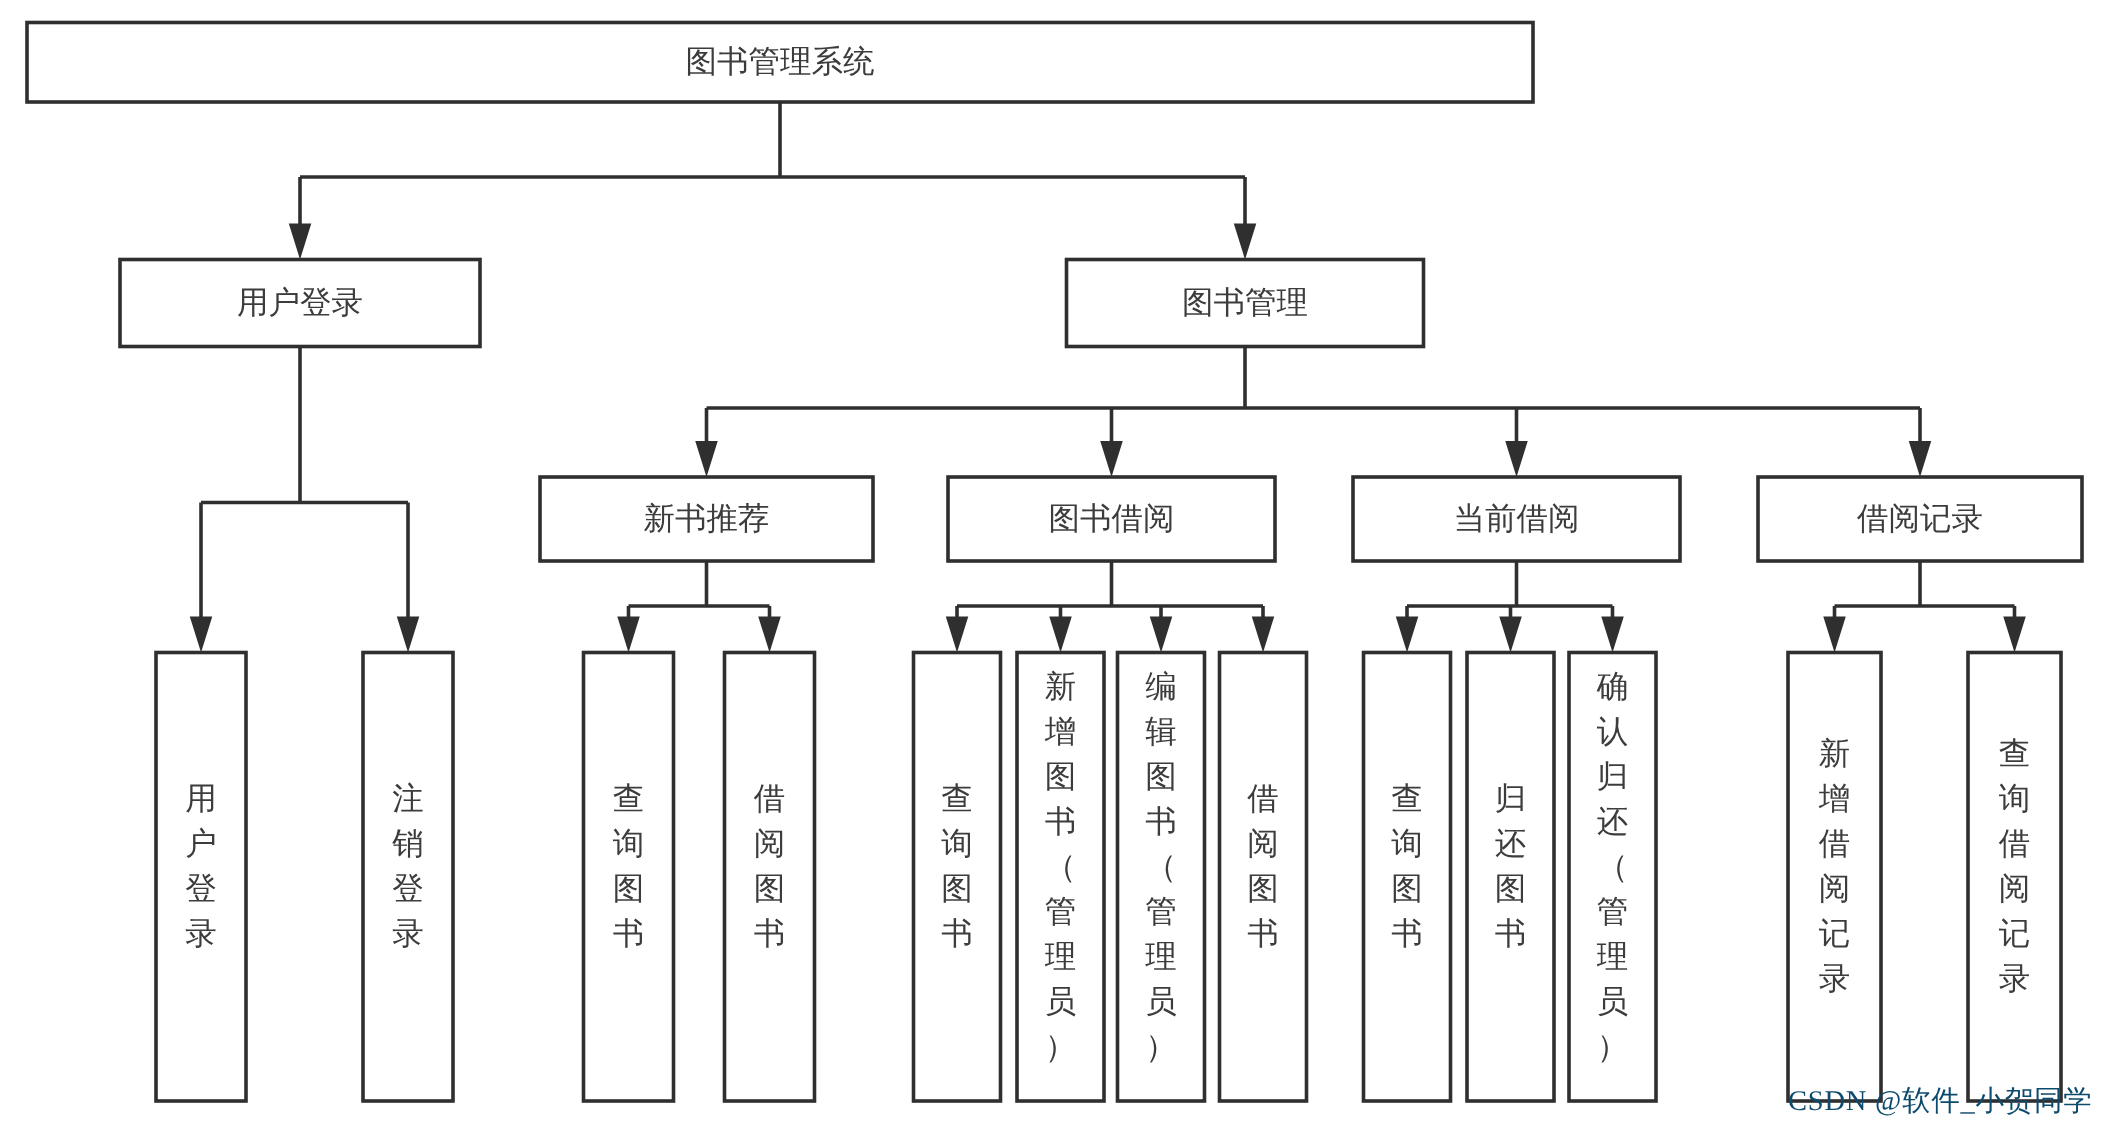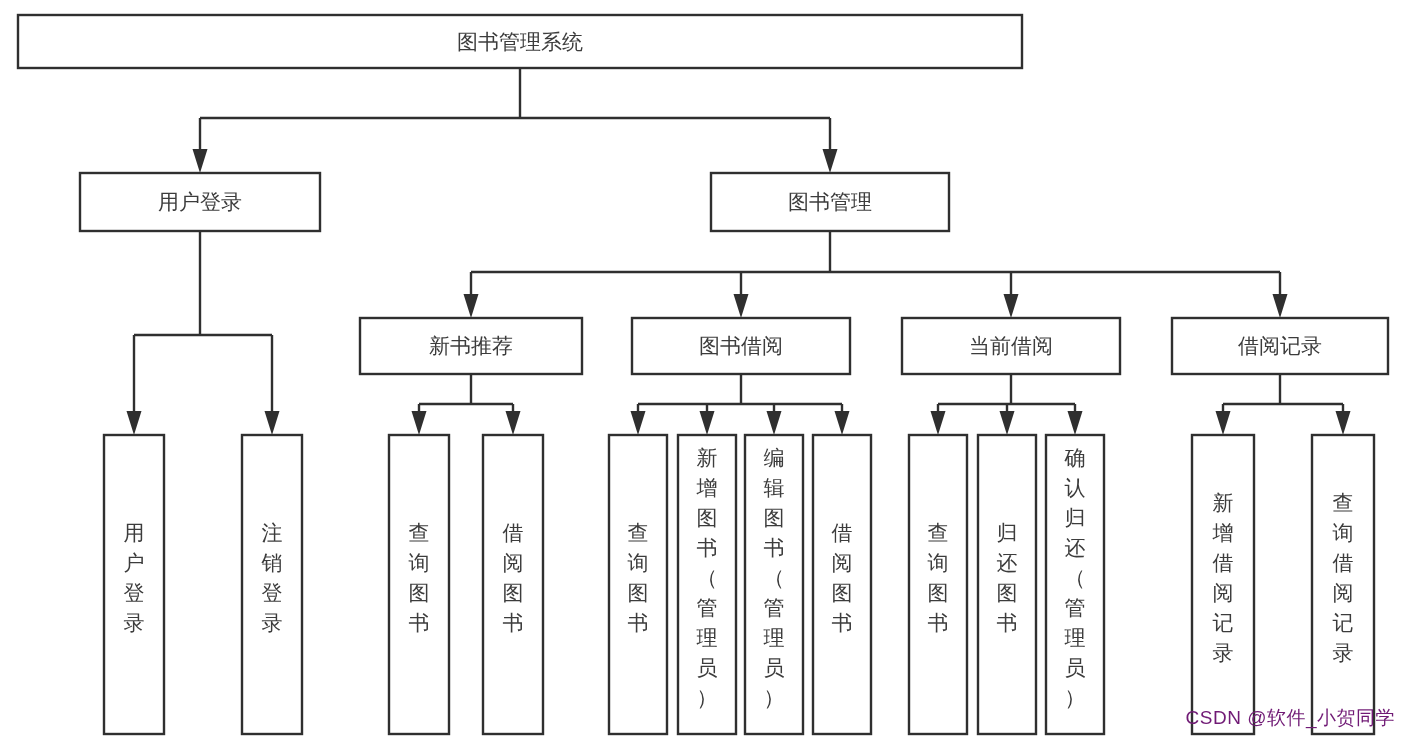"CSDN @软件_小贺同学" .watermark-text { bottom: 16px -> 0; color: #701a75 -> #0c4a6e; font-family: Liberation Sans, sans-serif -> Liberation Serif, serif }
